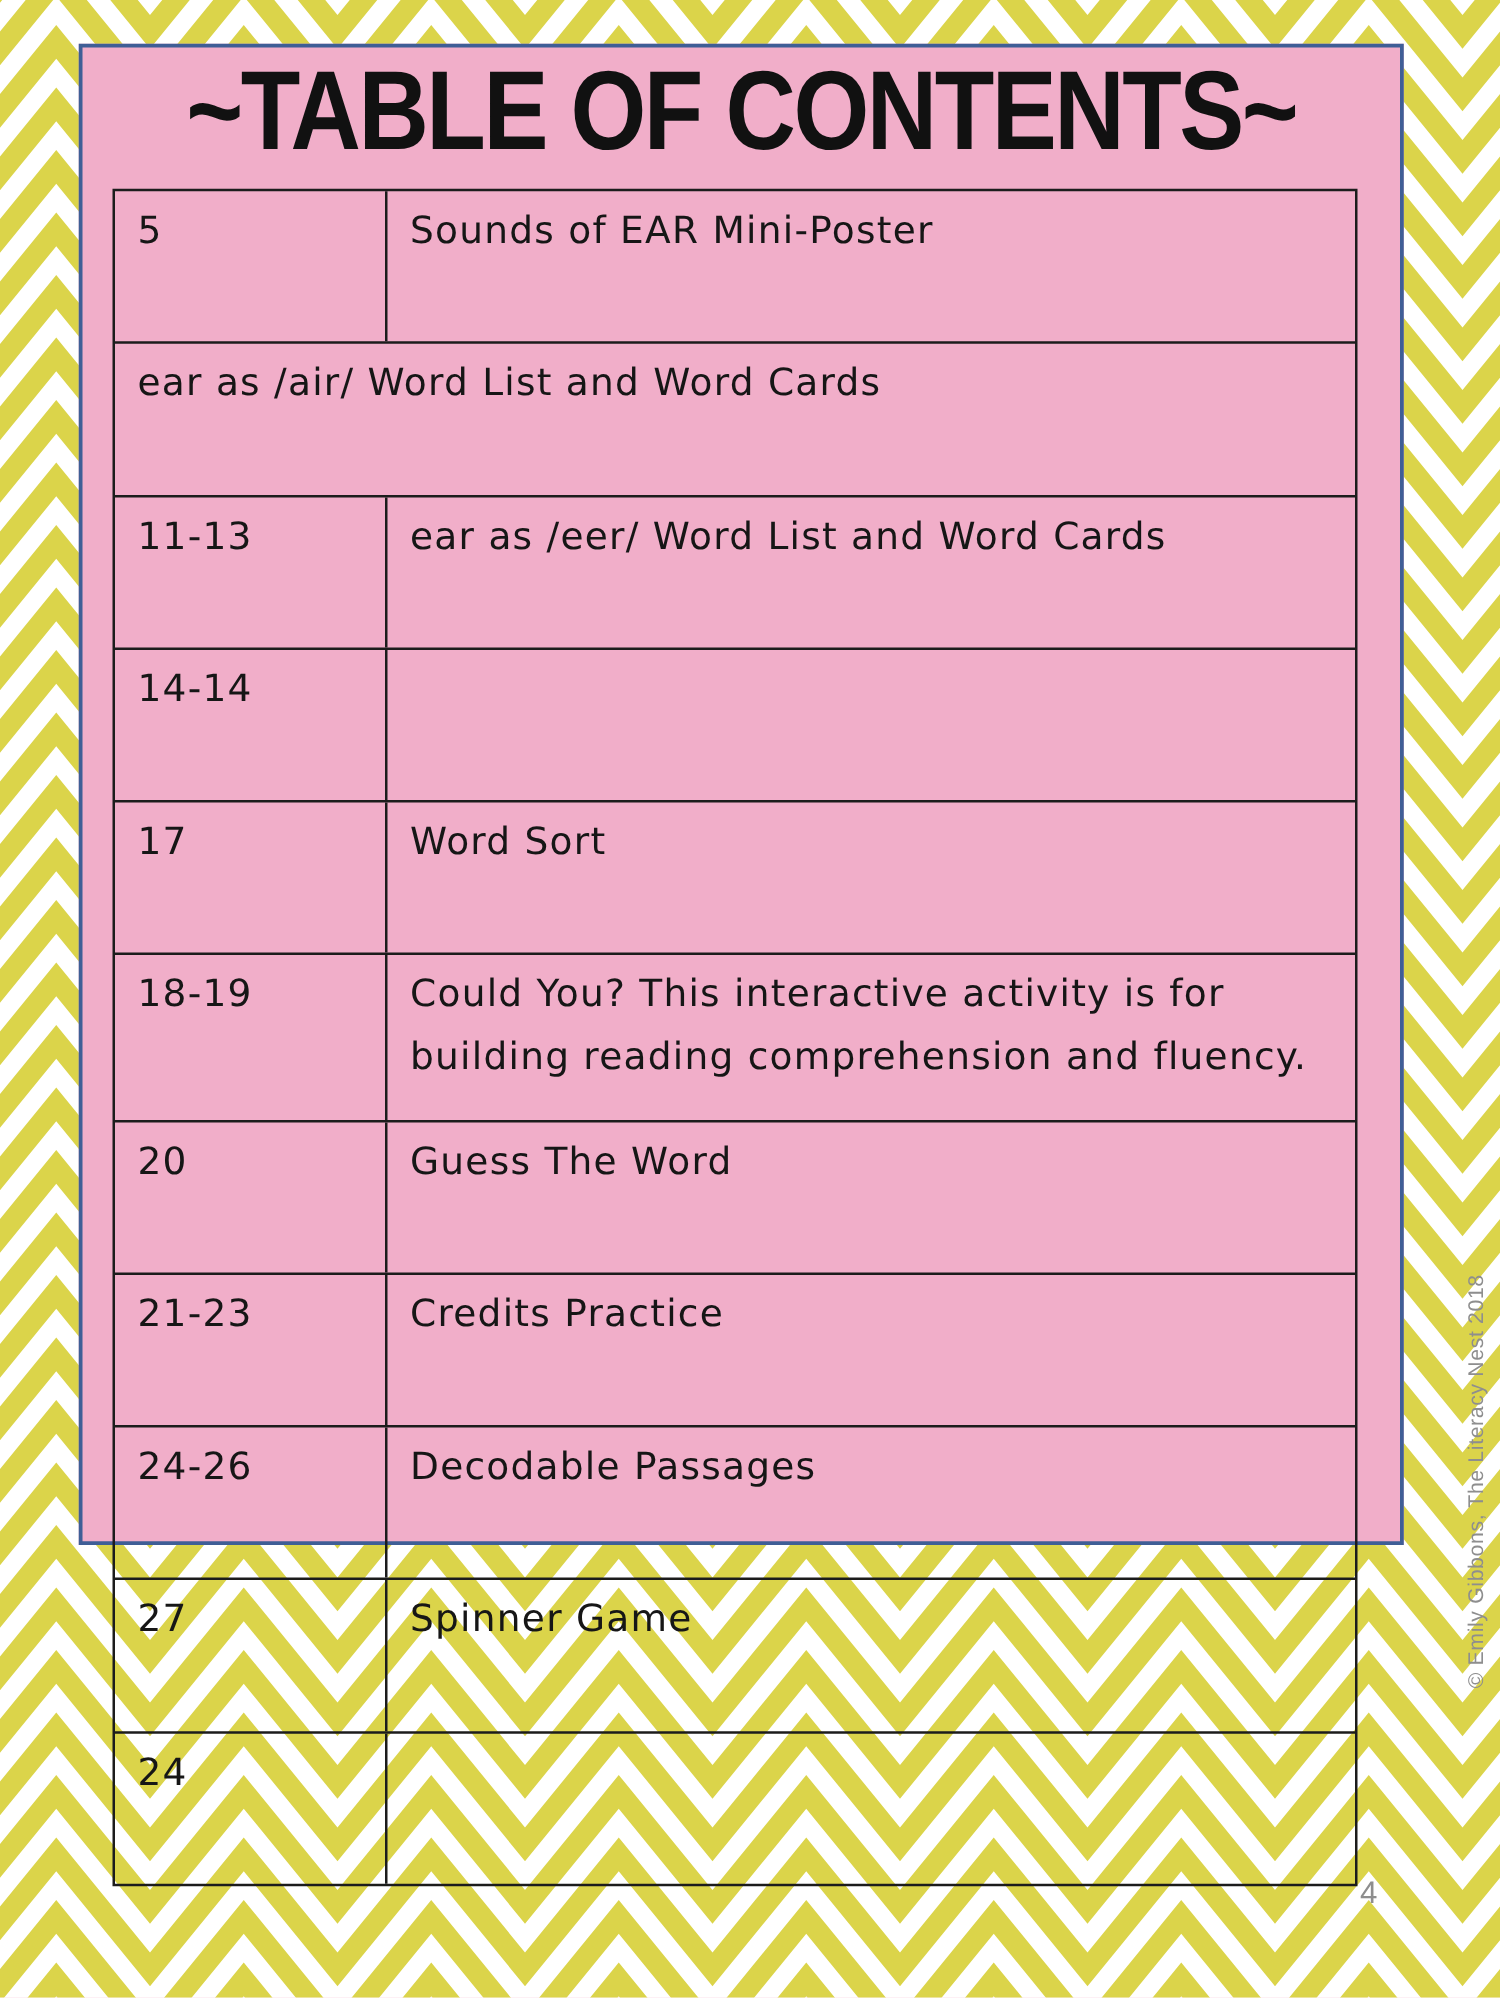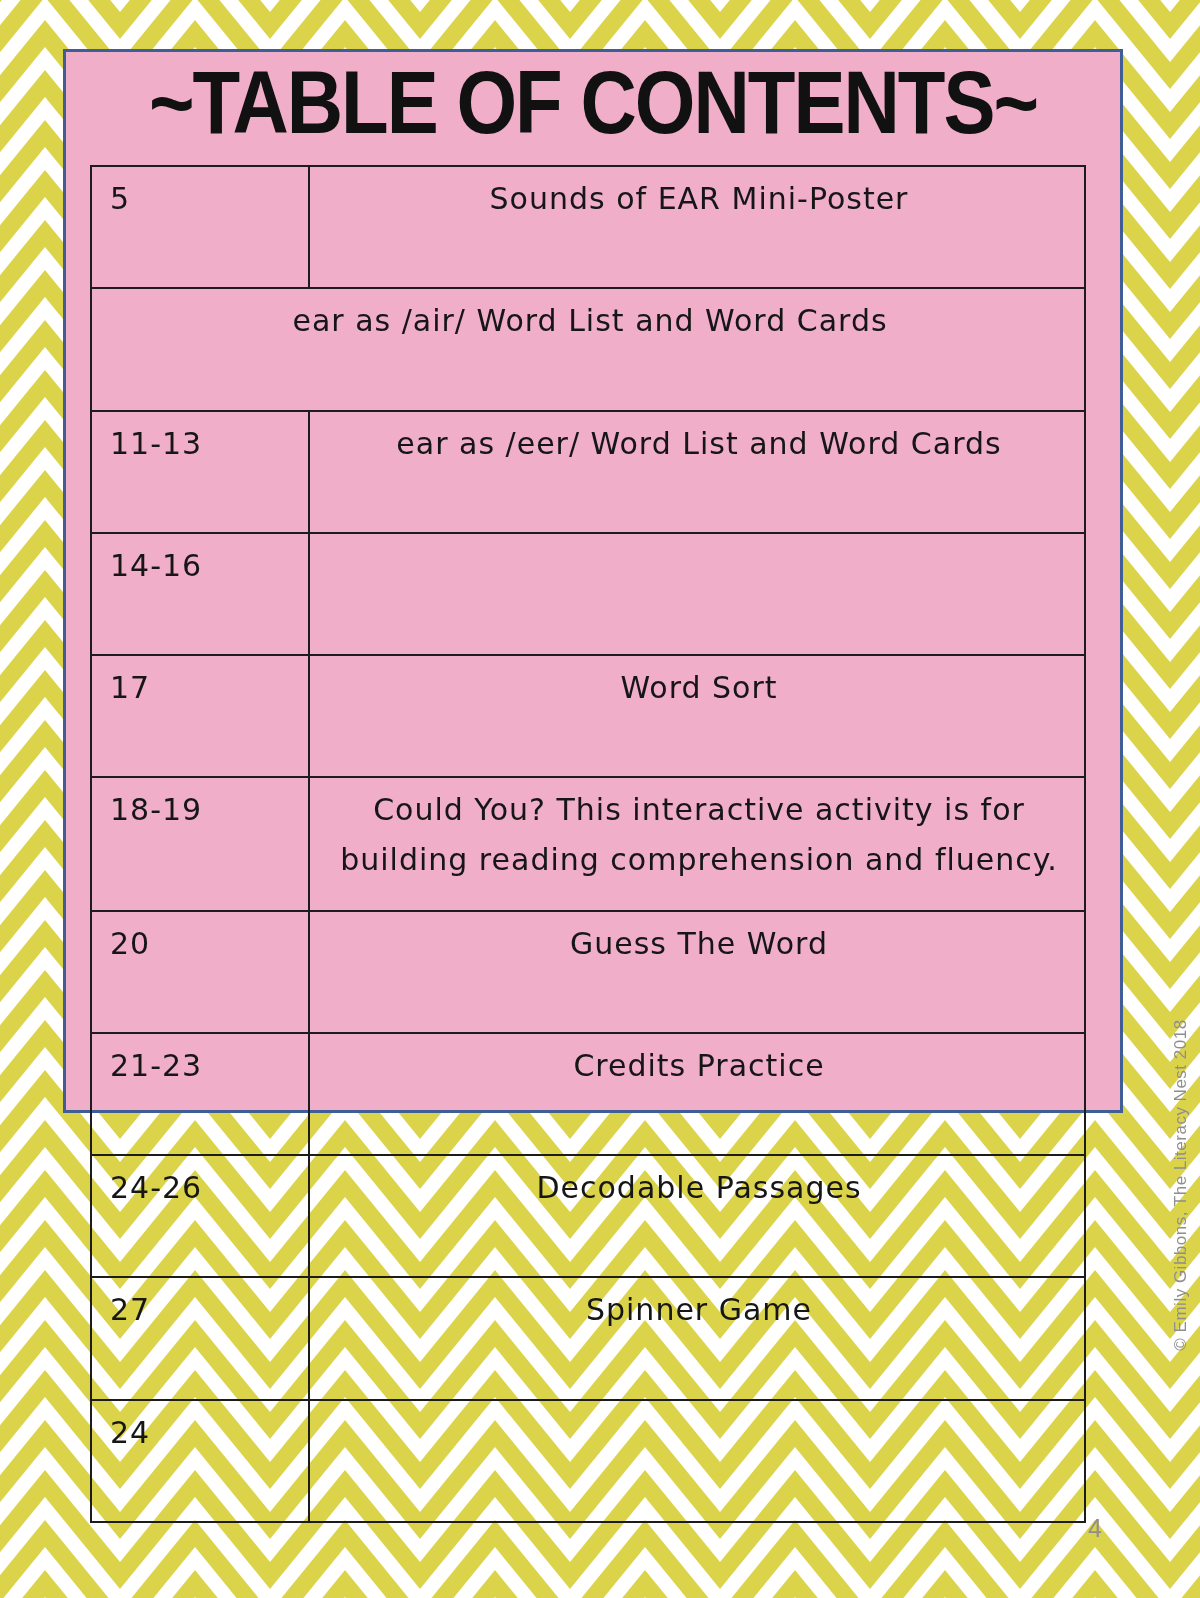"~TABLE OF CONTENTS~" .panel { height: 1064px -> 1201px; top: 49px -> 35px }
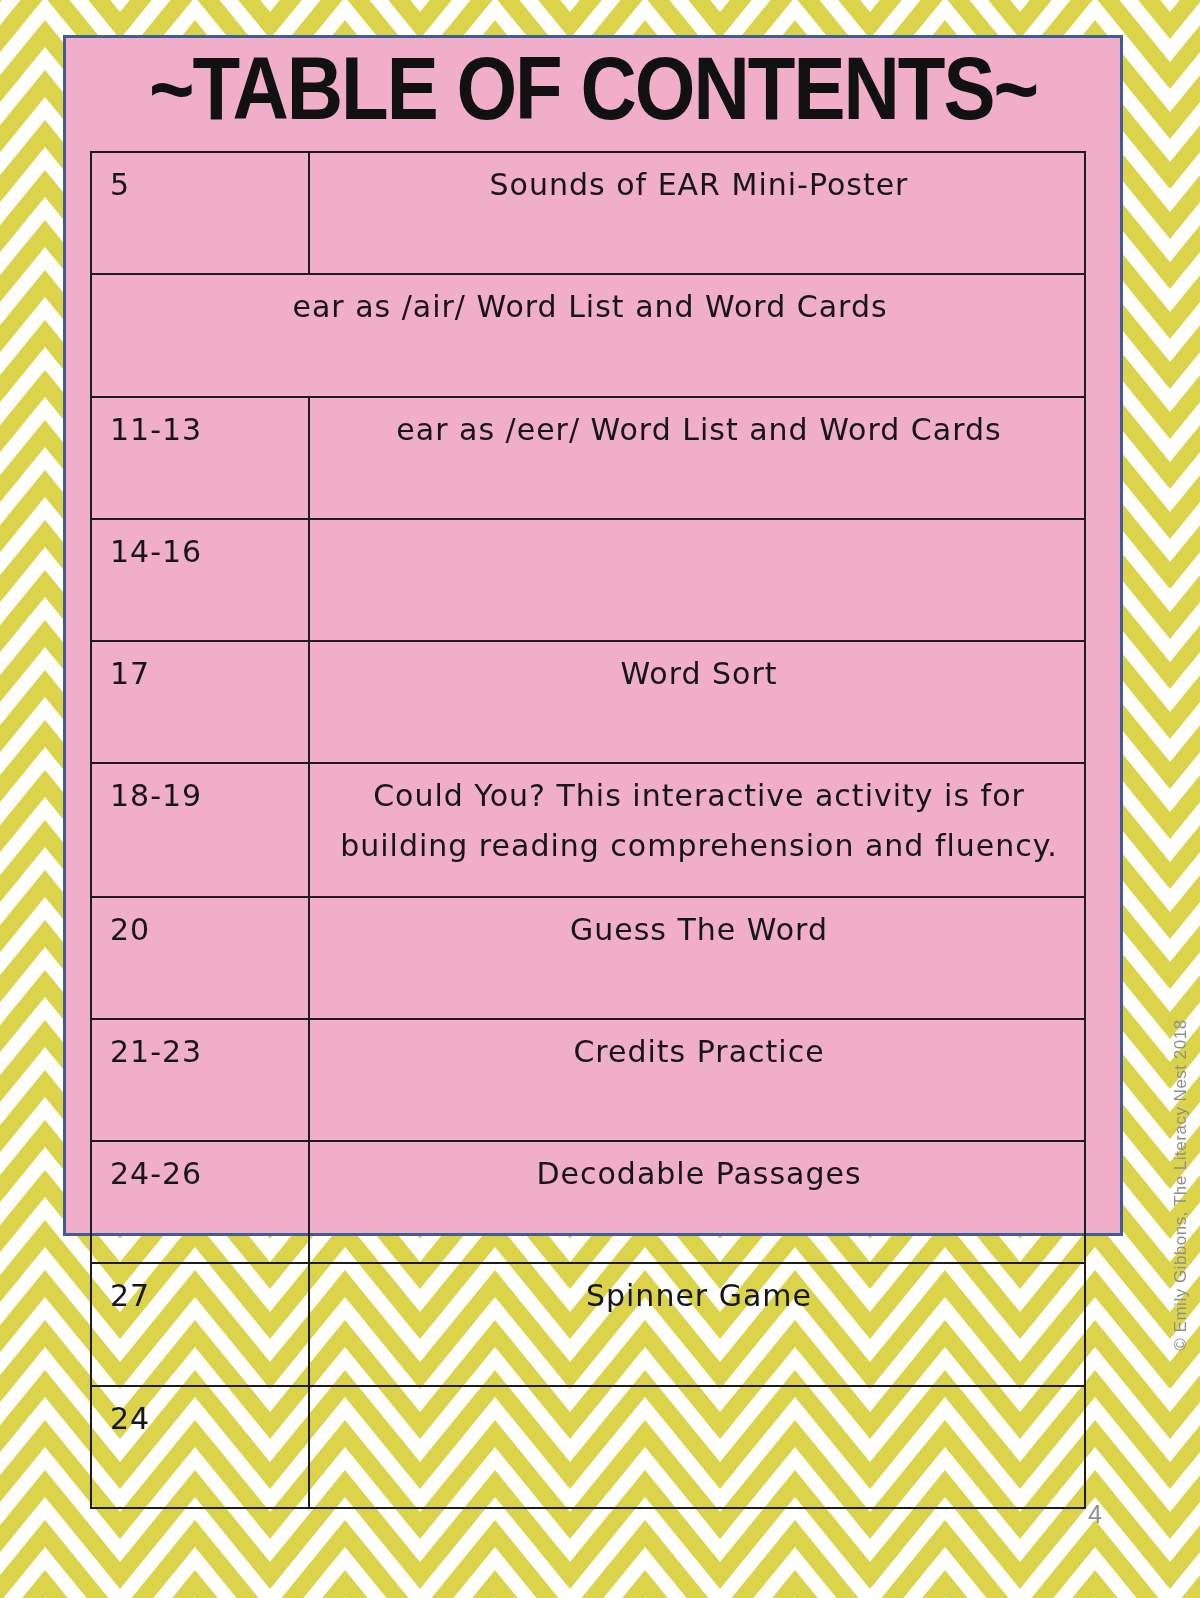"Sounds of EAR Mini-Poster" .cell.desc { text-align: center -> none }
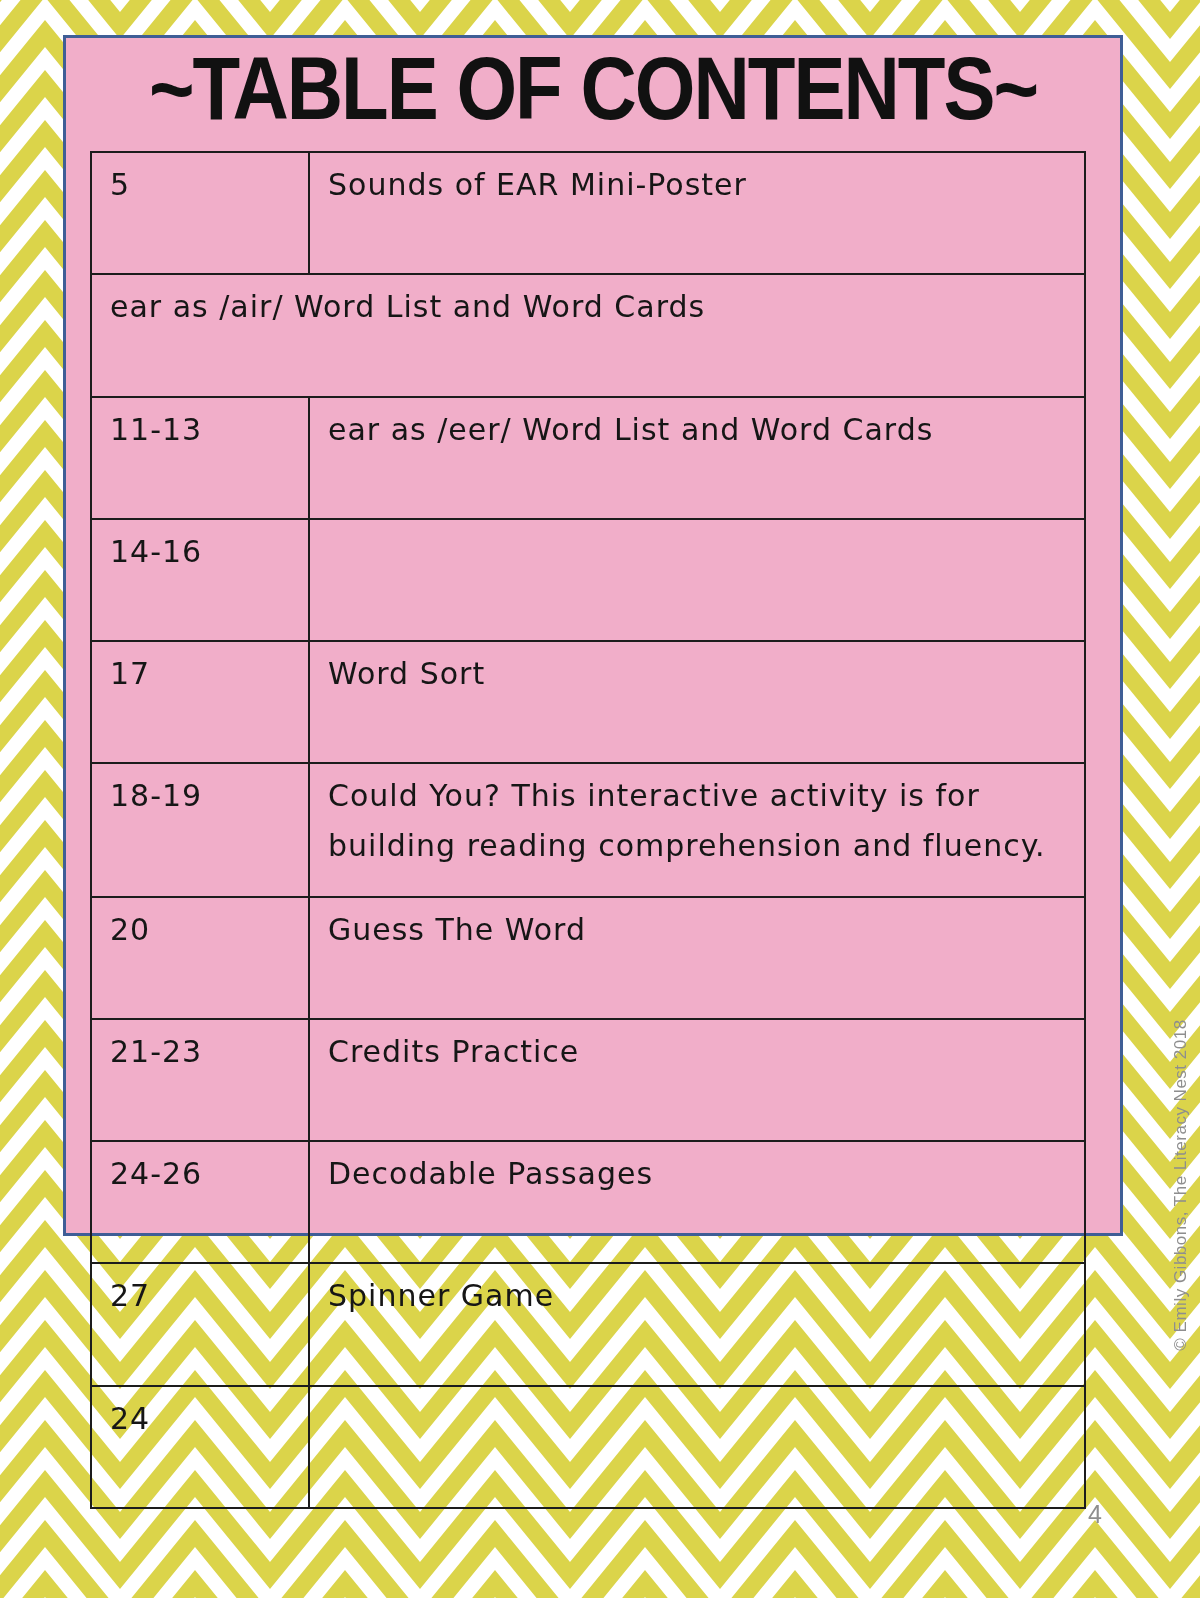"14-16" div.cell { text: 14-16 -> 14-14 }
